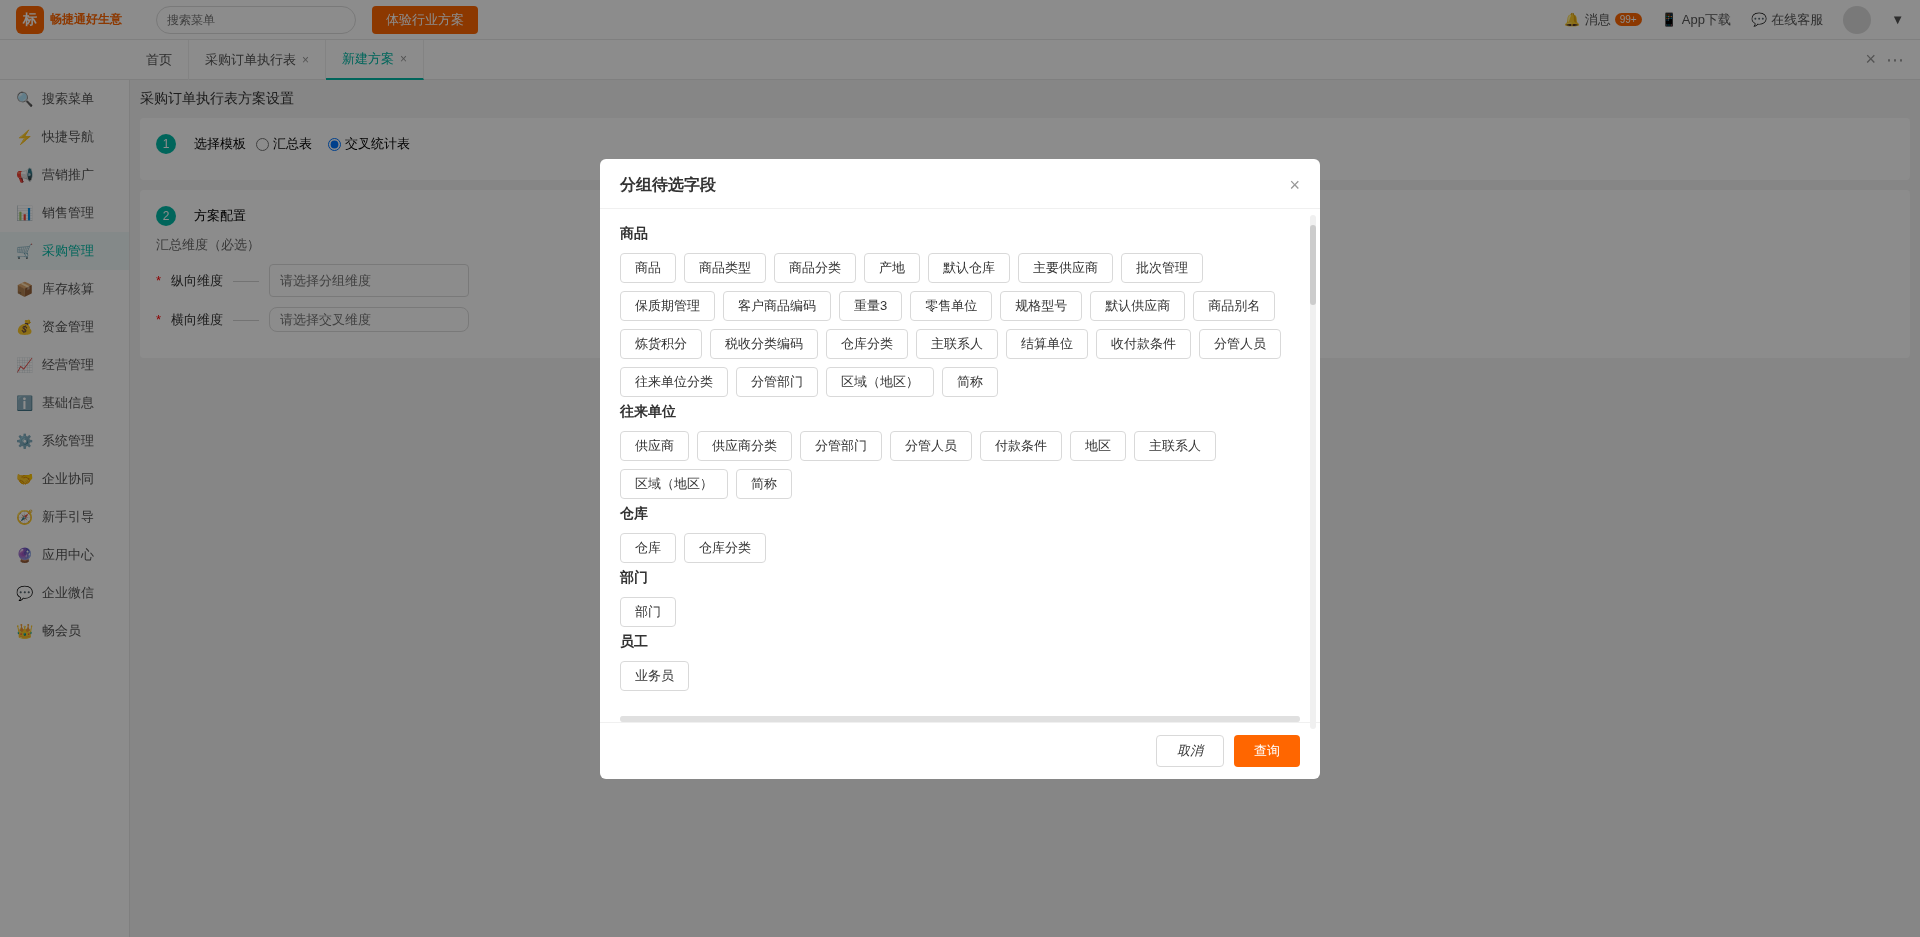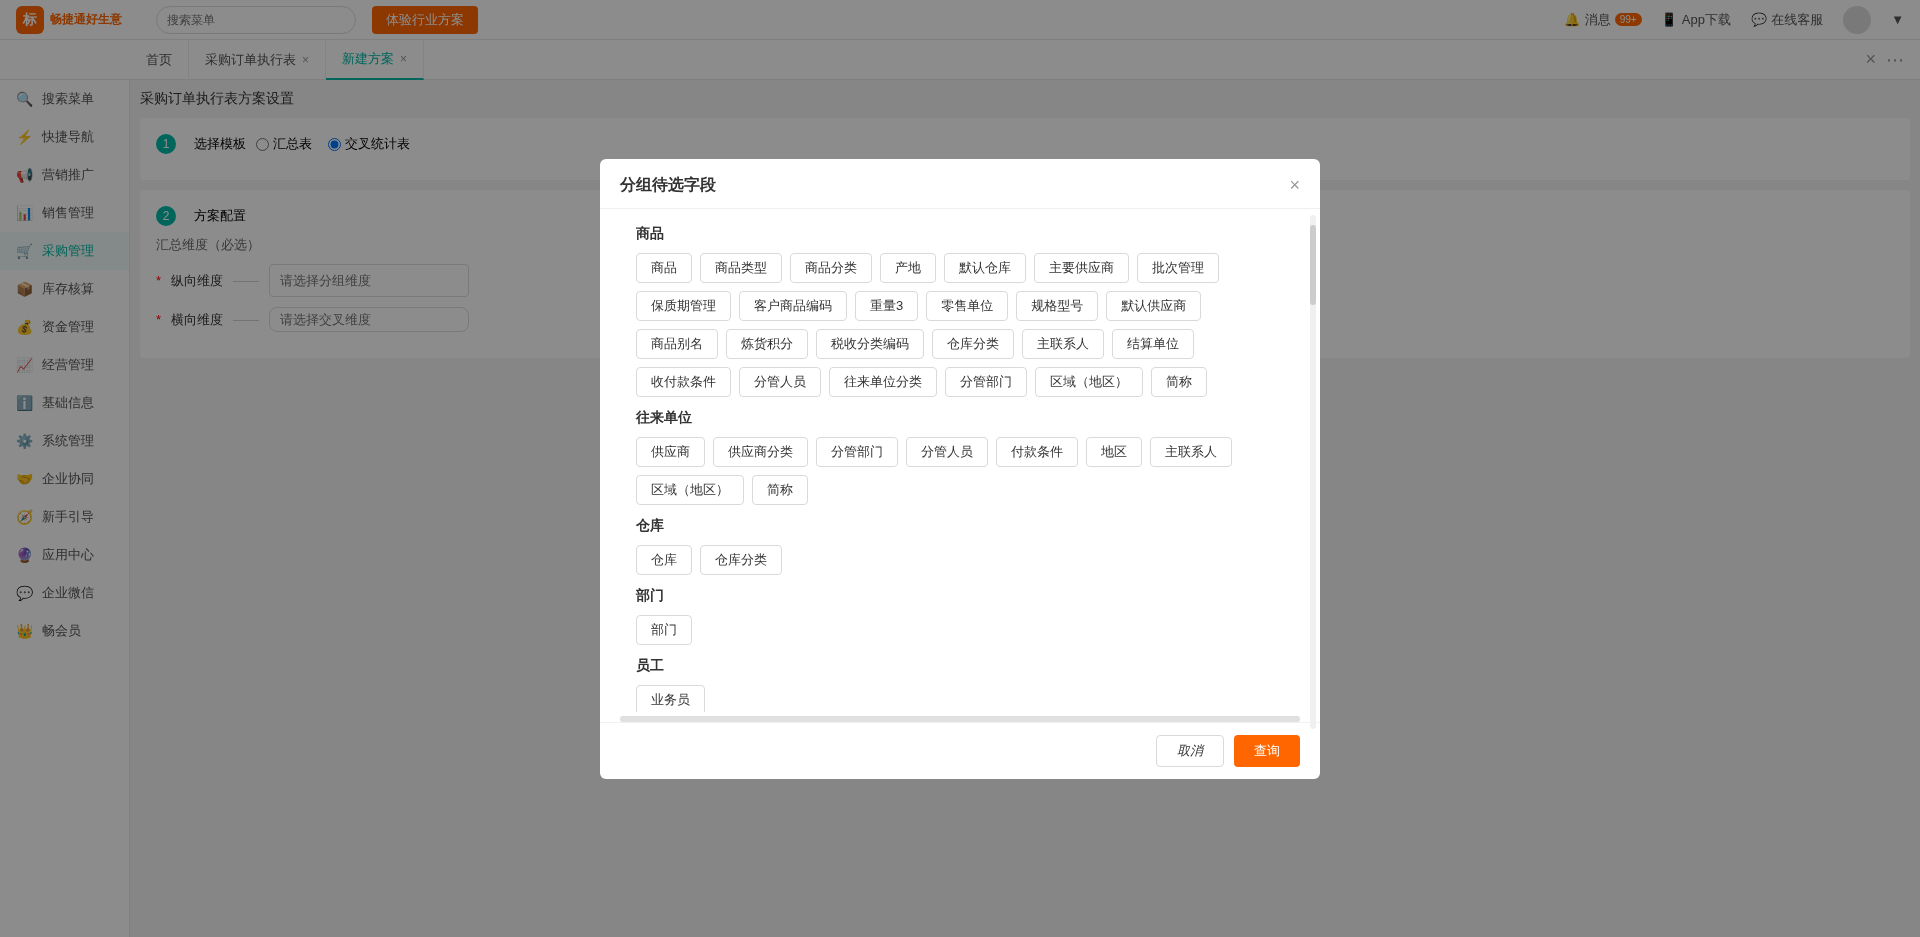"商品" .modal-body { padding: 16px 36px -> 16px 20px }
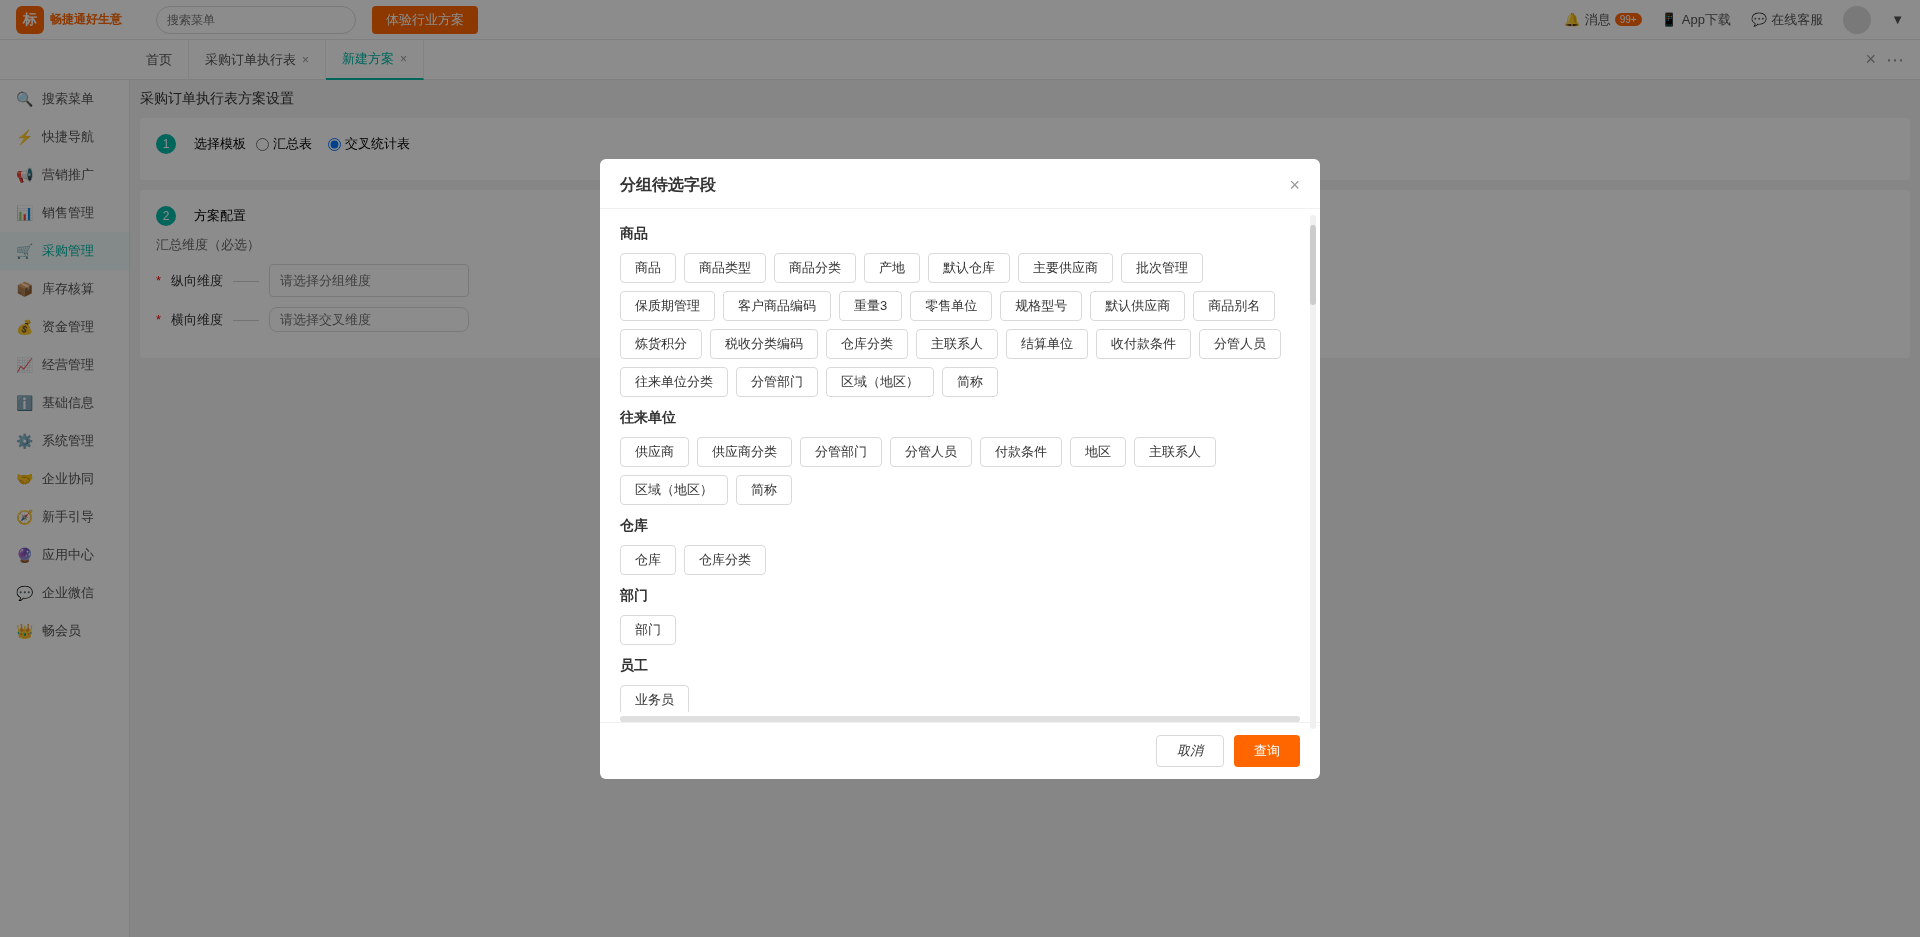"往来单位" .section-title { margin-top: 12px -> 0 }
